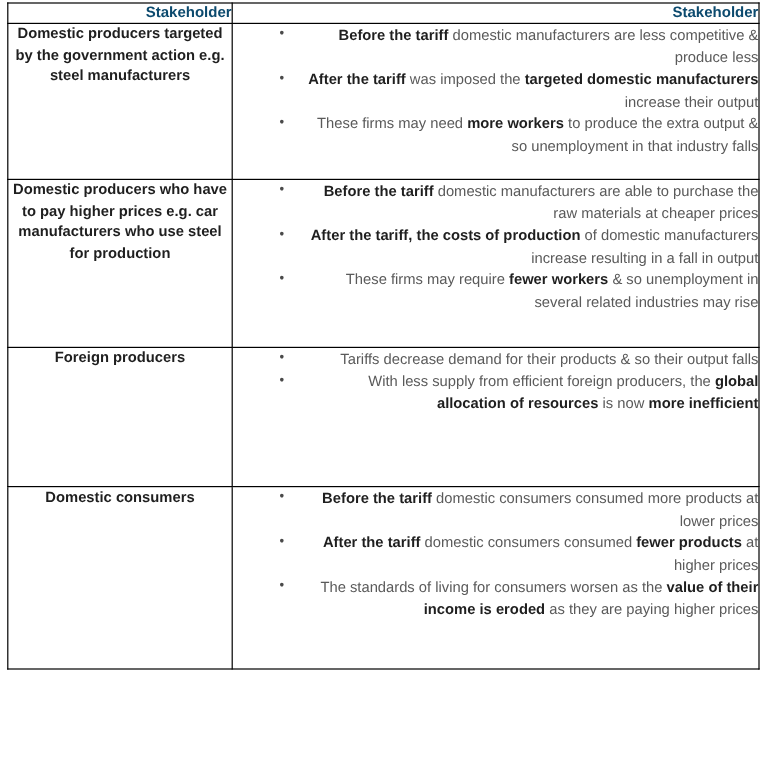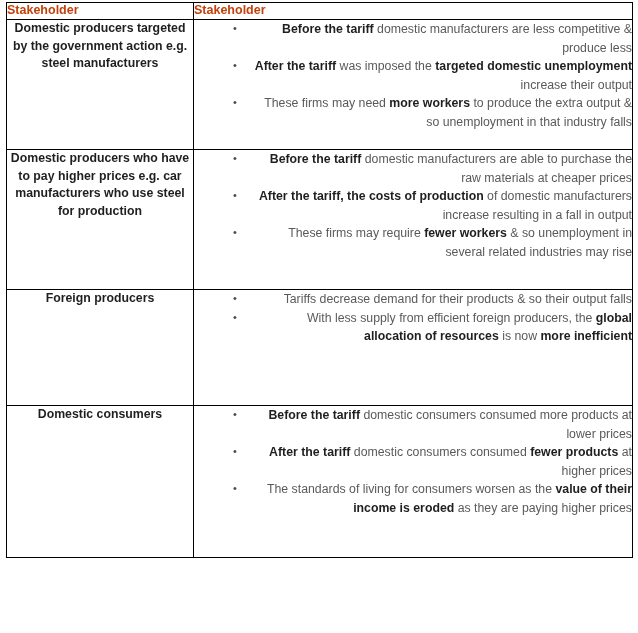"Stakeholder" .hdr-cell { color: #c2410c -> #0c4a6e; text-align: left -> right }
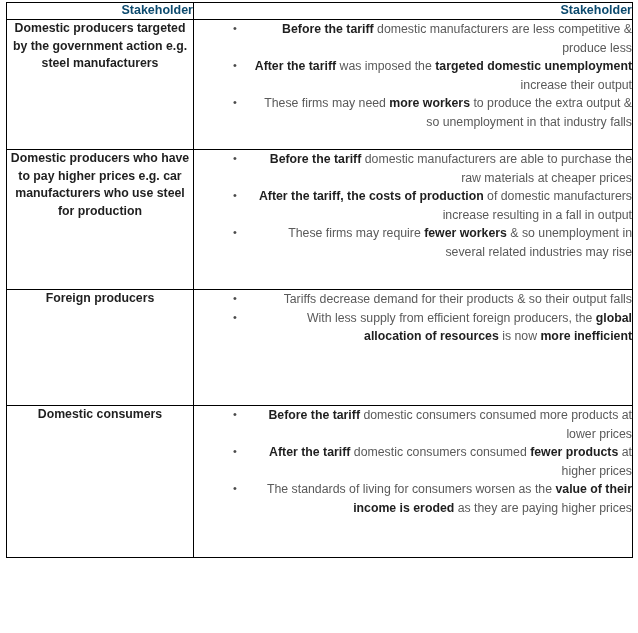"targeted domestic unemployment" b { text: unemployment -> manufacturers }
